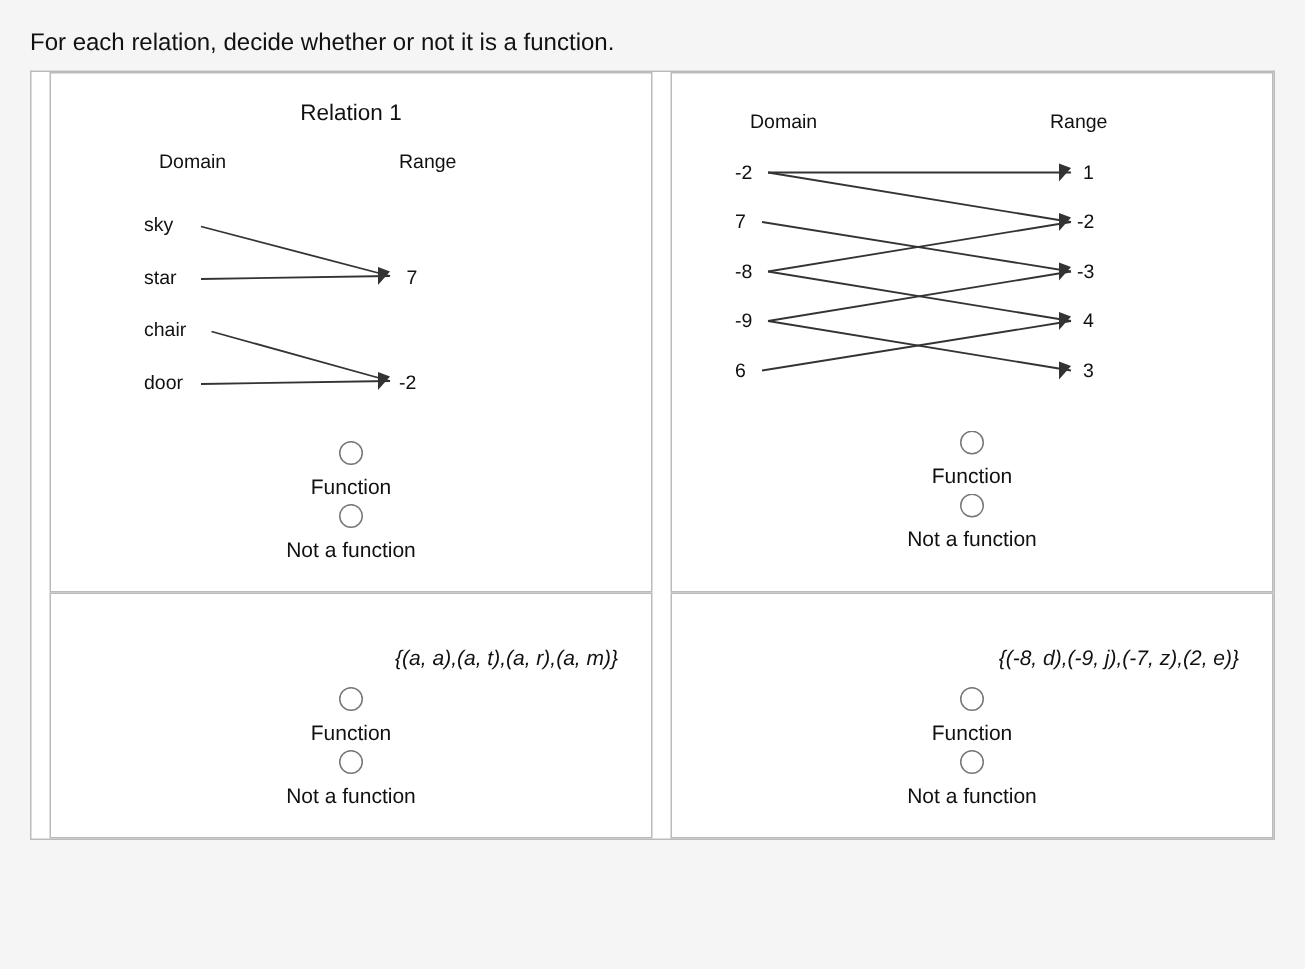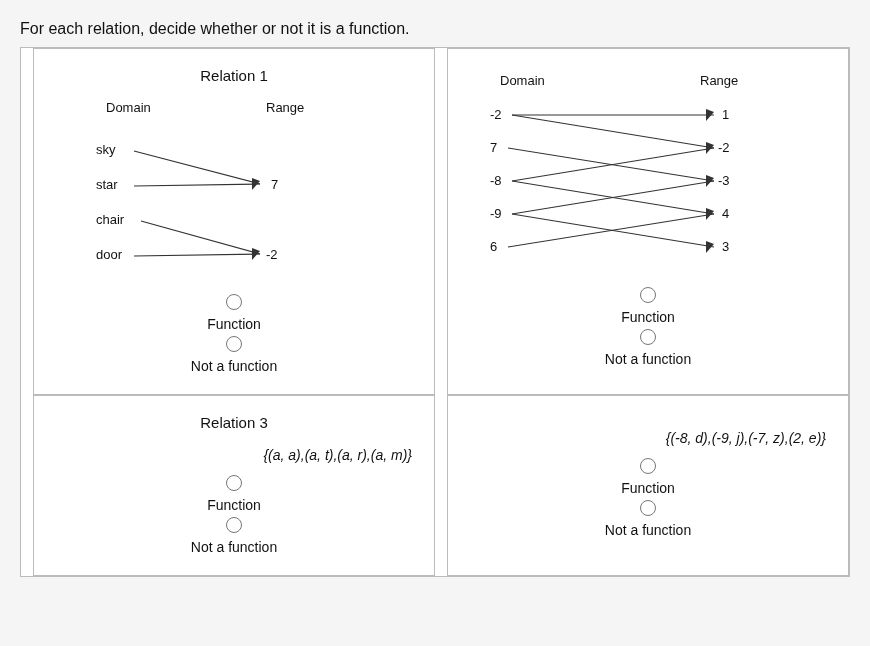"Relation 3" div.cell-title { html: <div>Relation 3</div> -> none }
